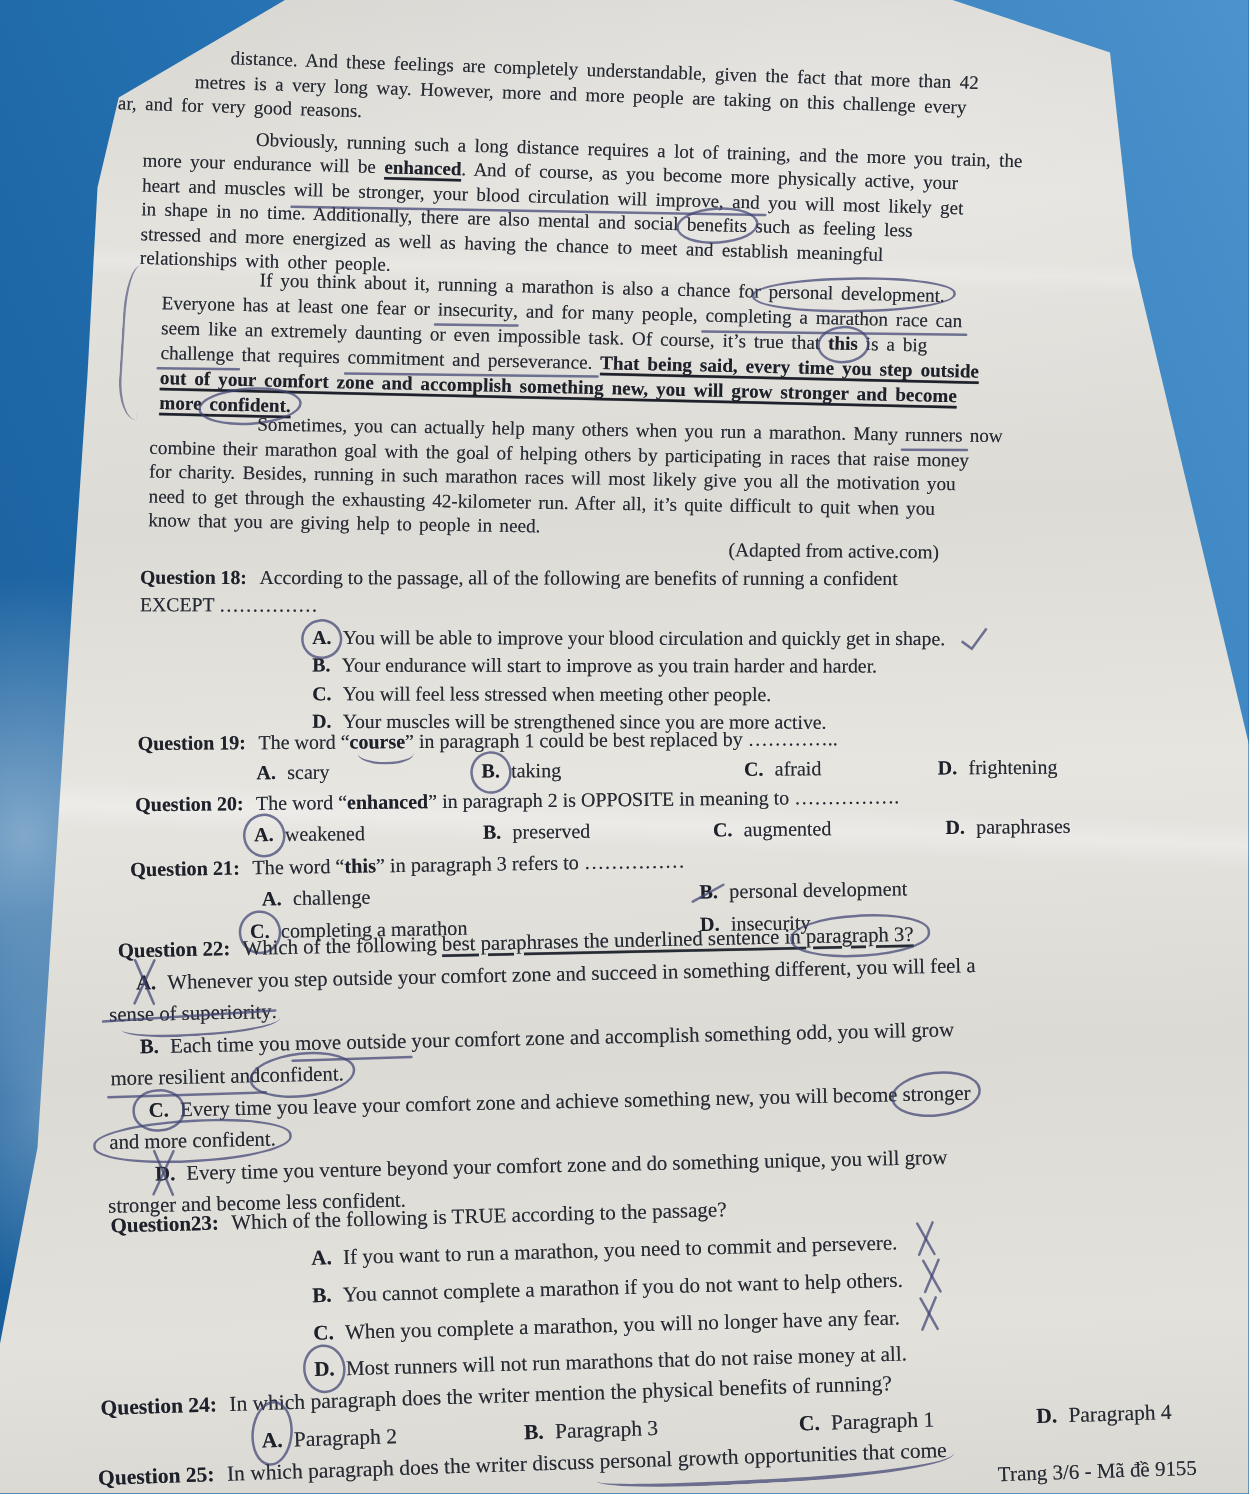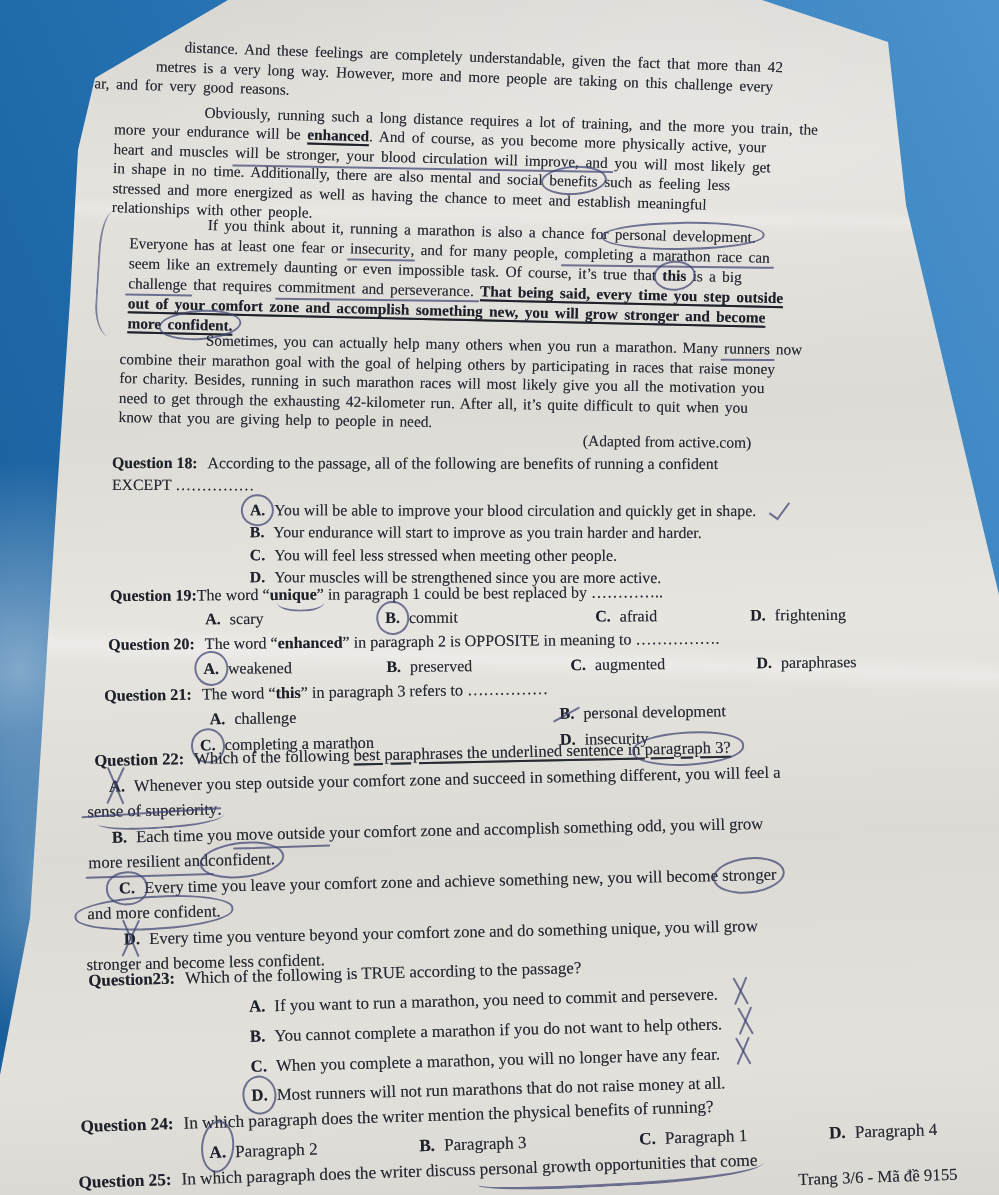"Question 19:" span.b { margin-right: none -> 10px }
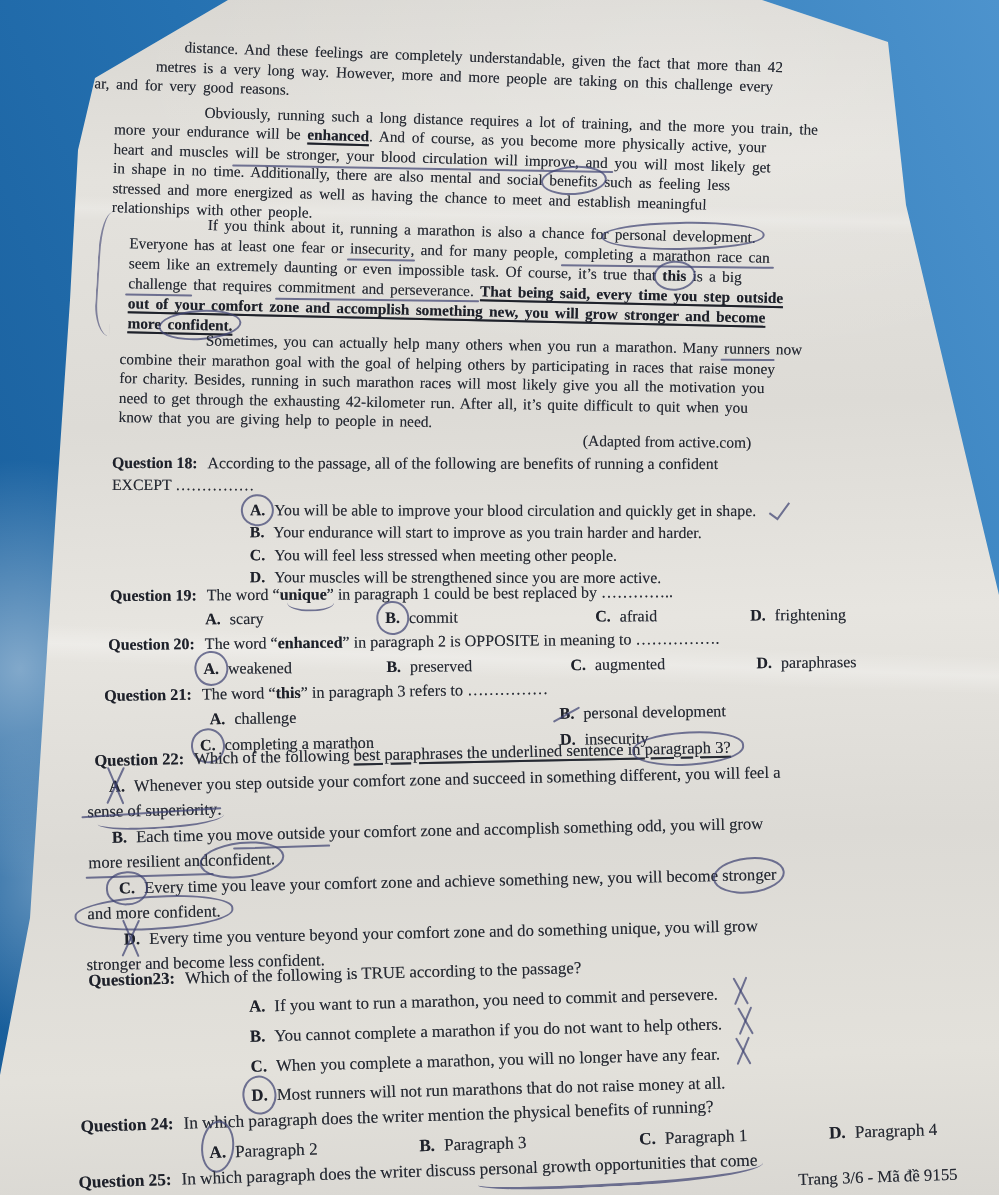"unique" span.b { text: unique -> course }
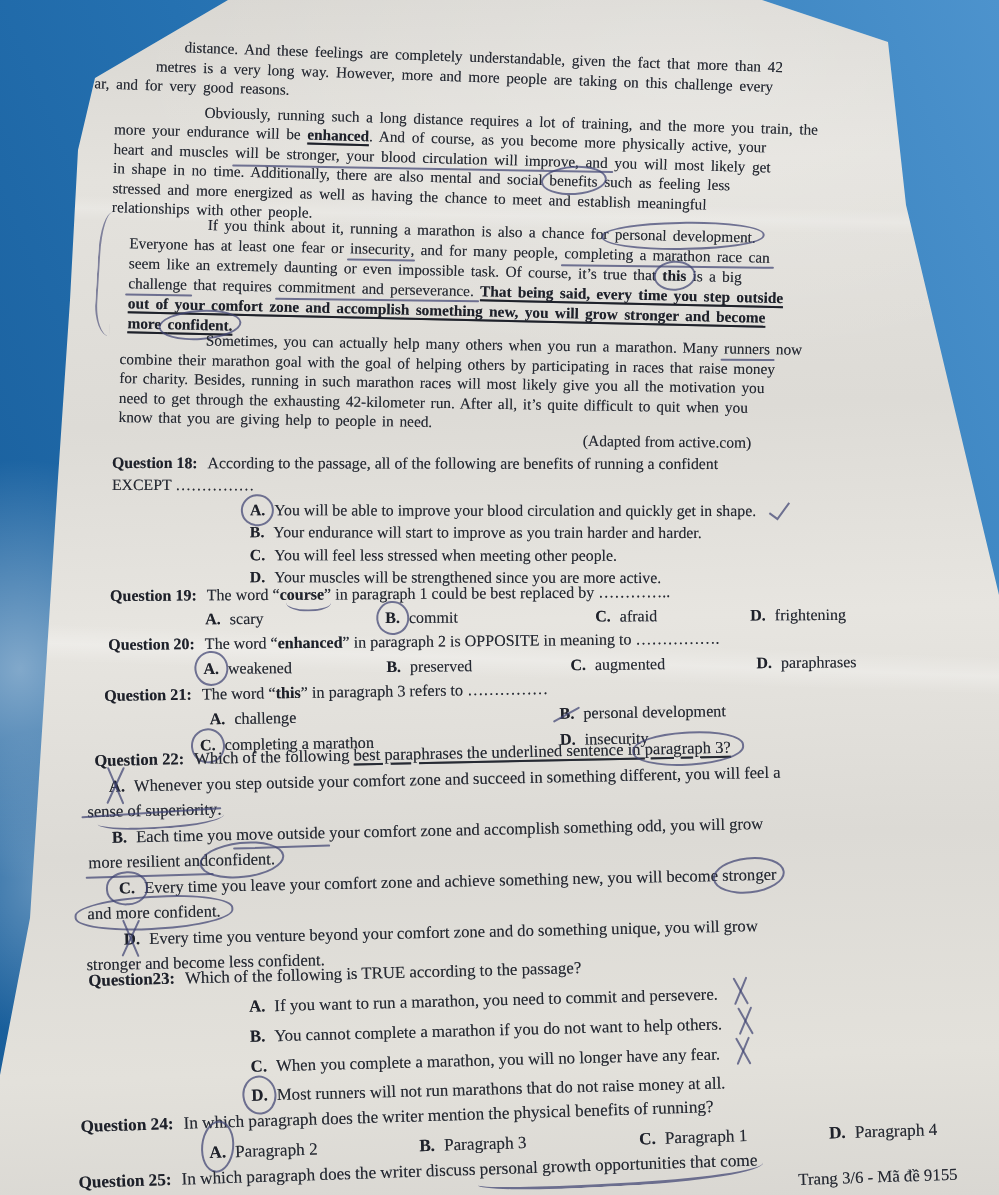"commit" span { text: commit -> taking }
